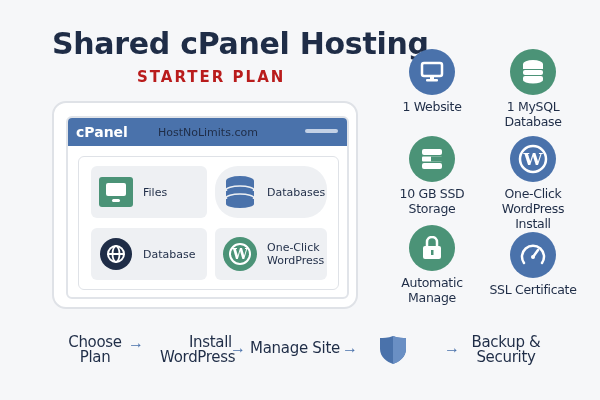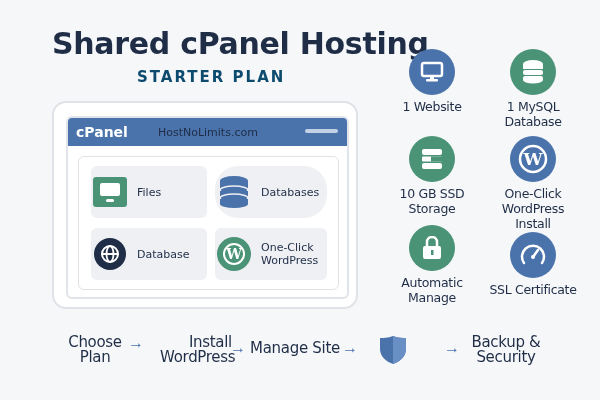"STARTER PLAN" .subtitle { color: #0c4a6e -> #b91c1c }
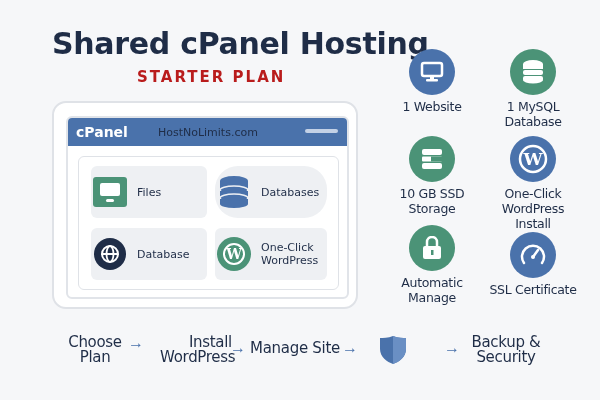"Files" .tile { padding-left: 2px -> 8px }
